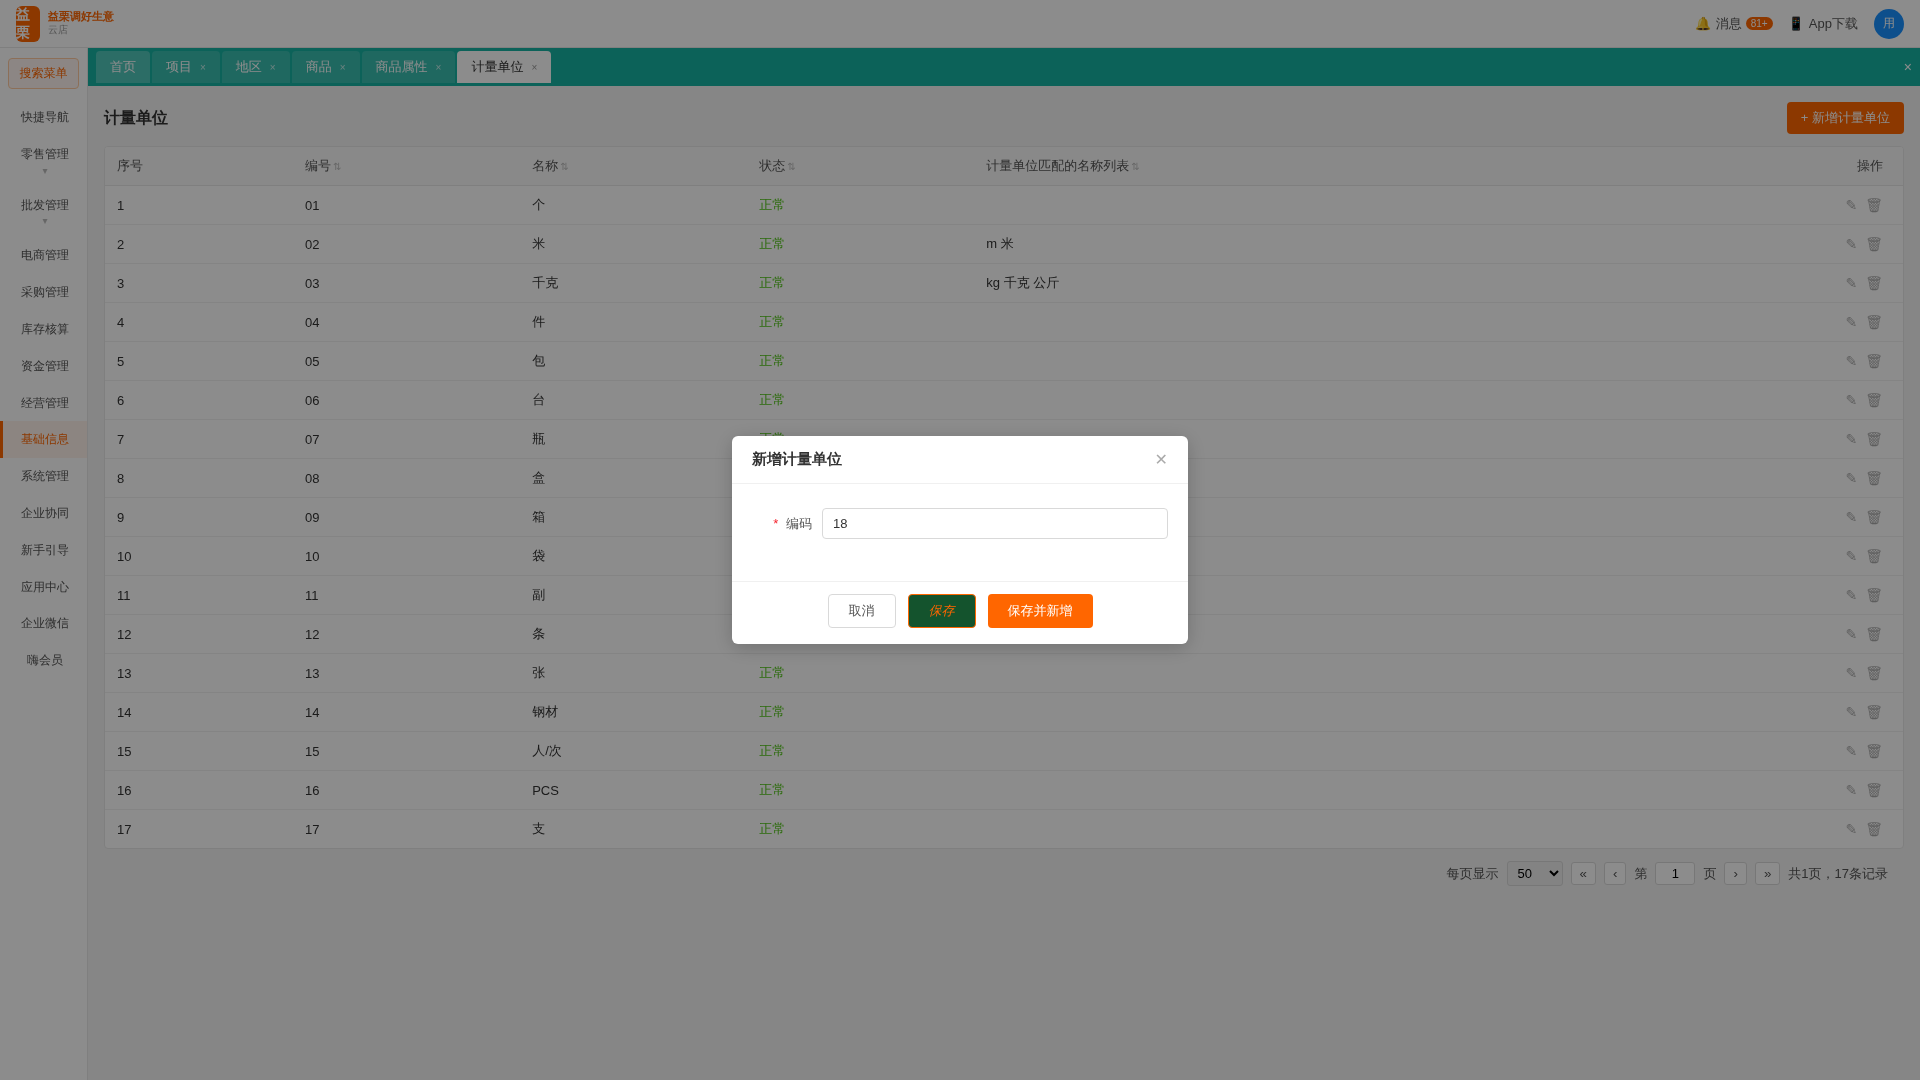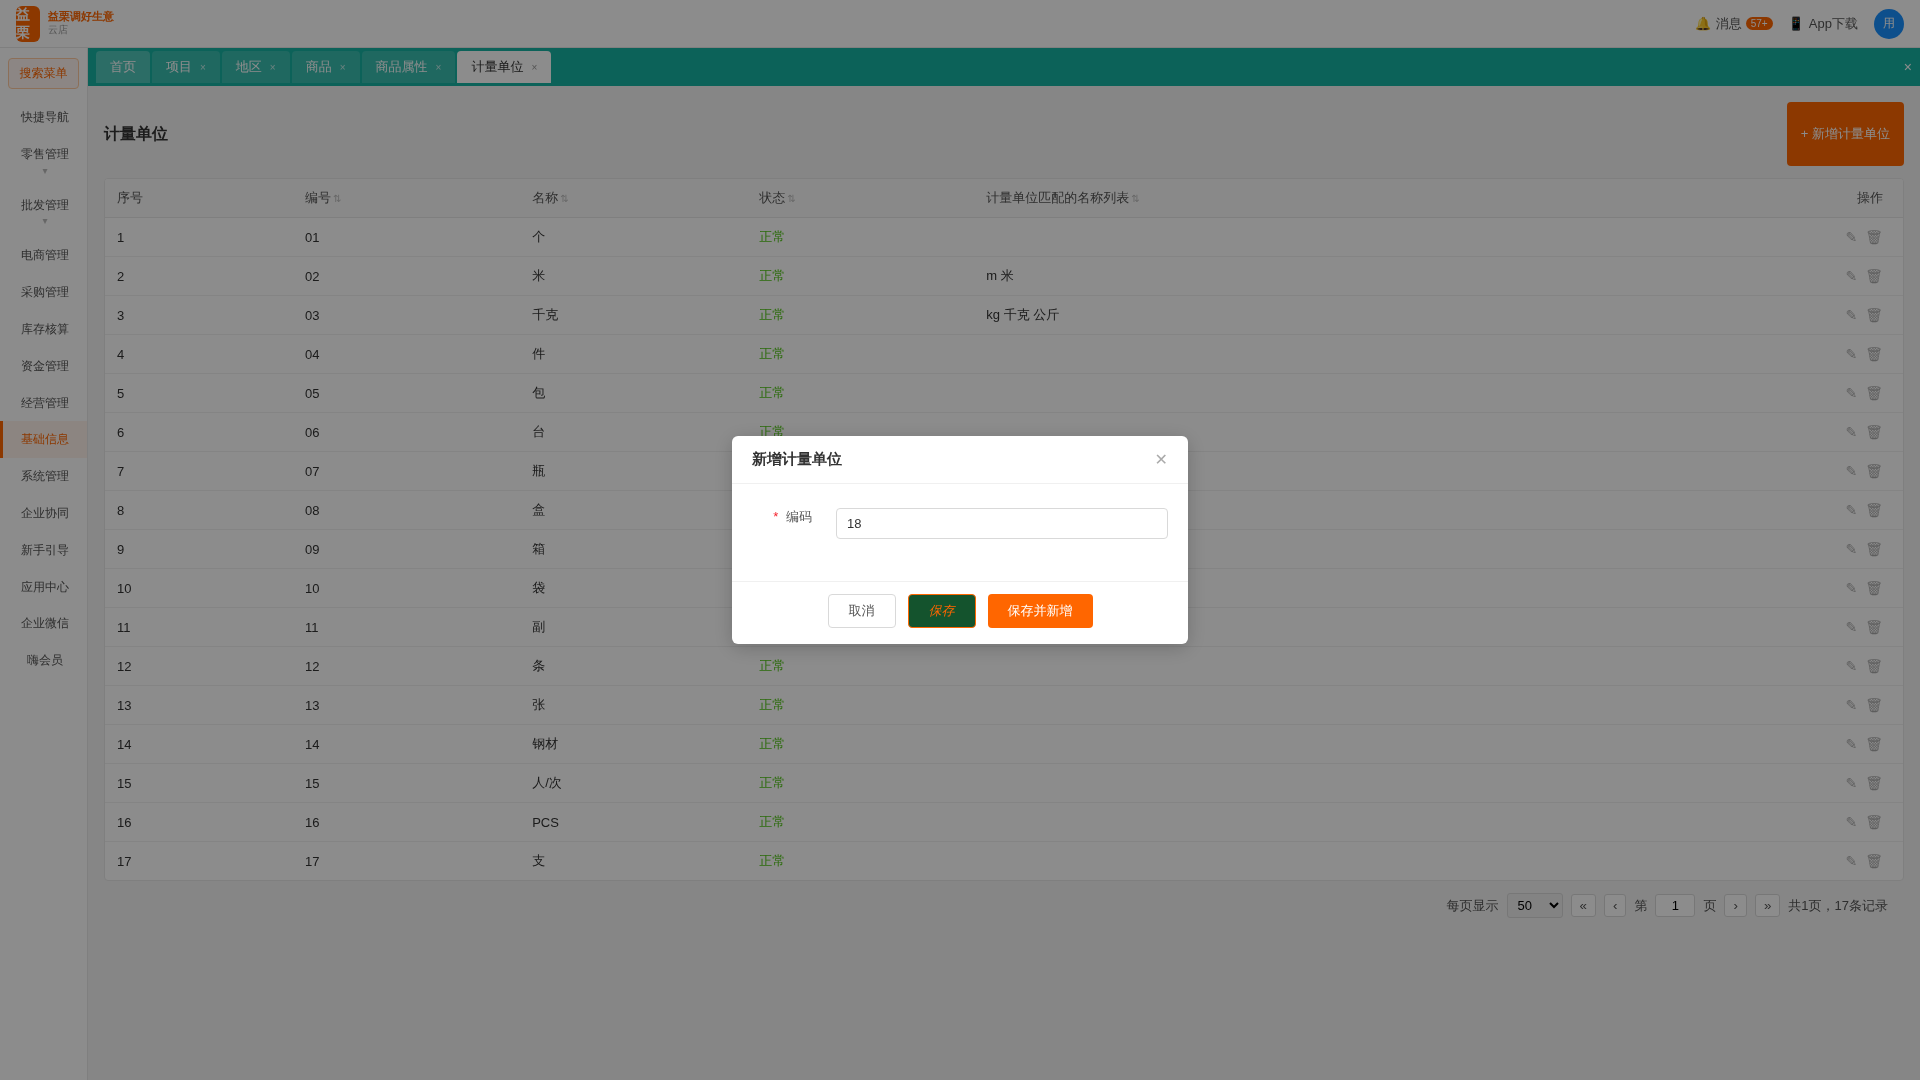"57+" span.badge { text: 57+ -> 81+ }
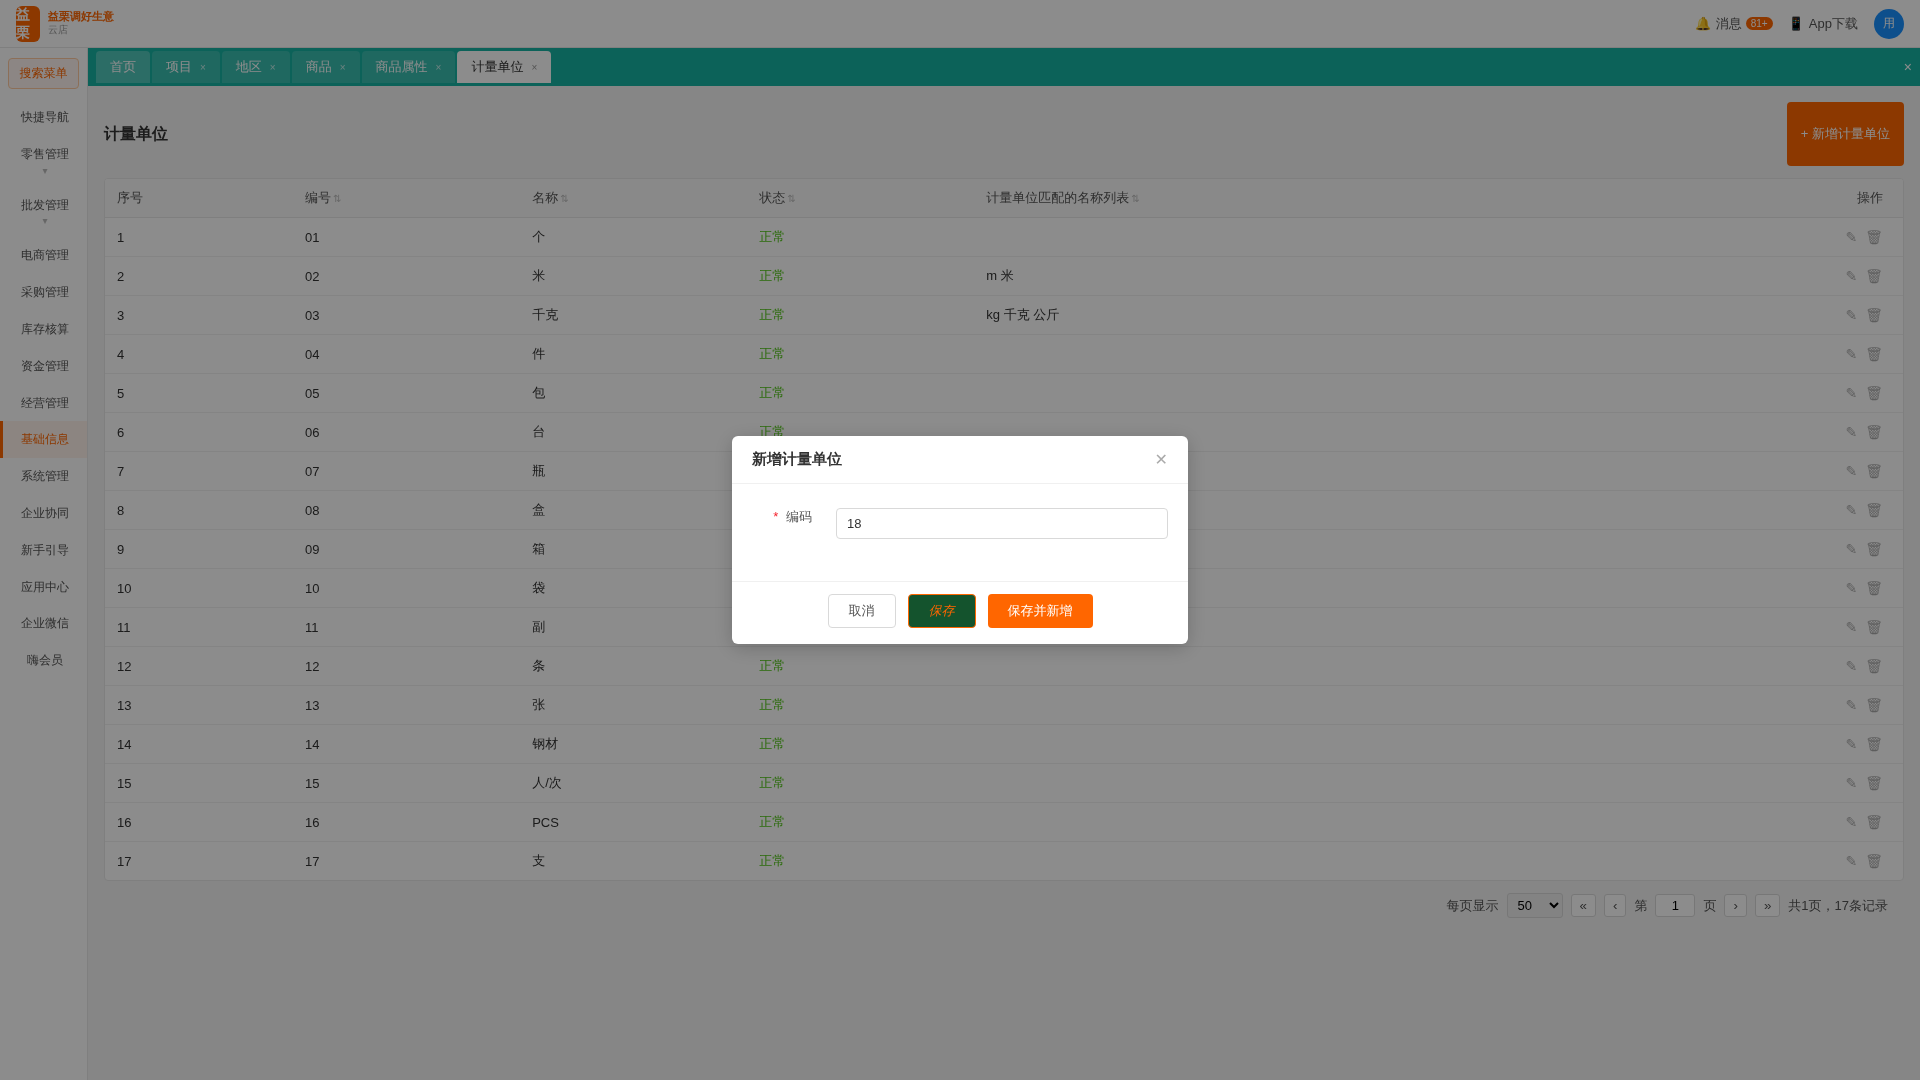"+ 新增计量单位" .add-btn { padding: 23px 14px -> 7px 14px }
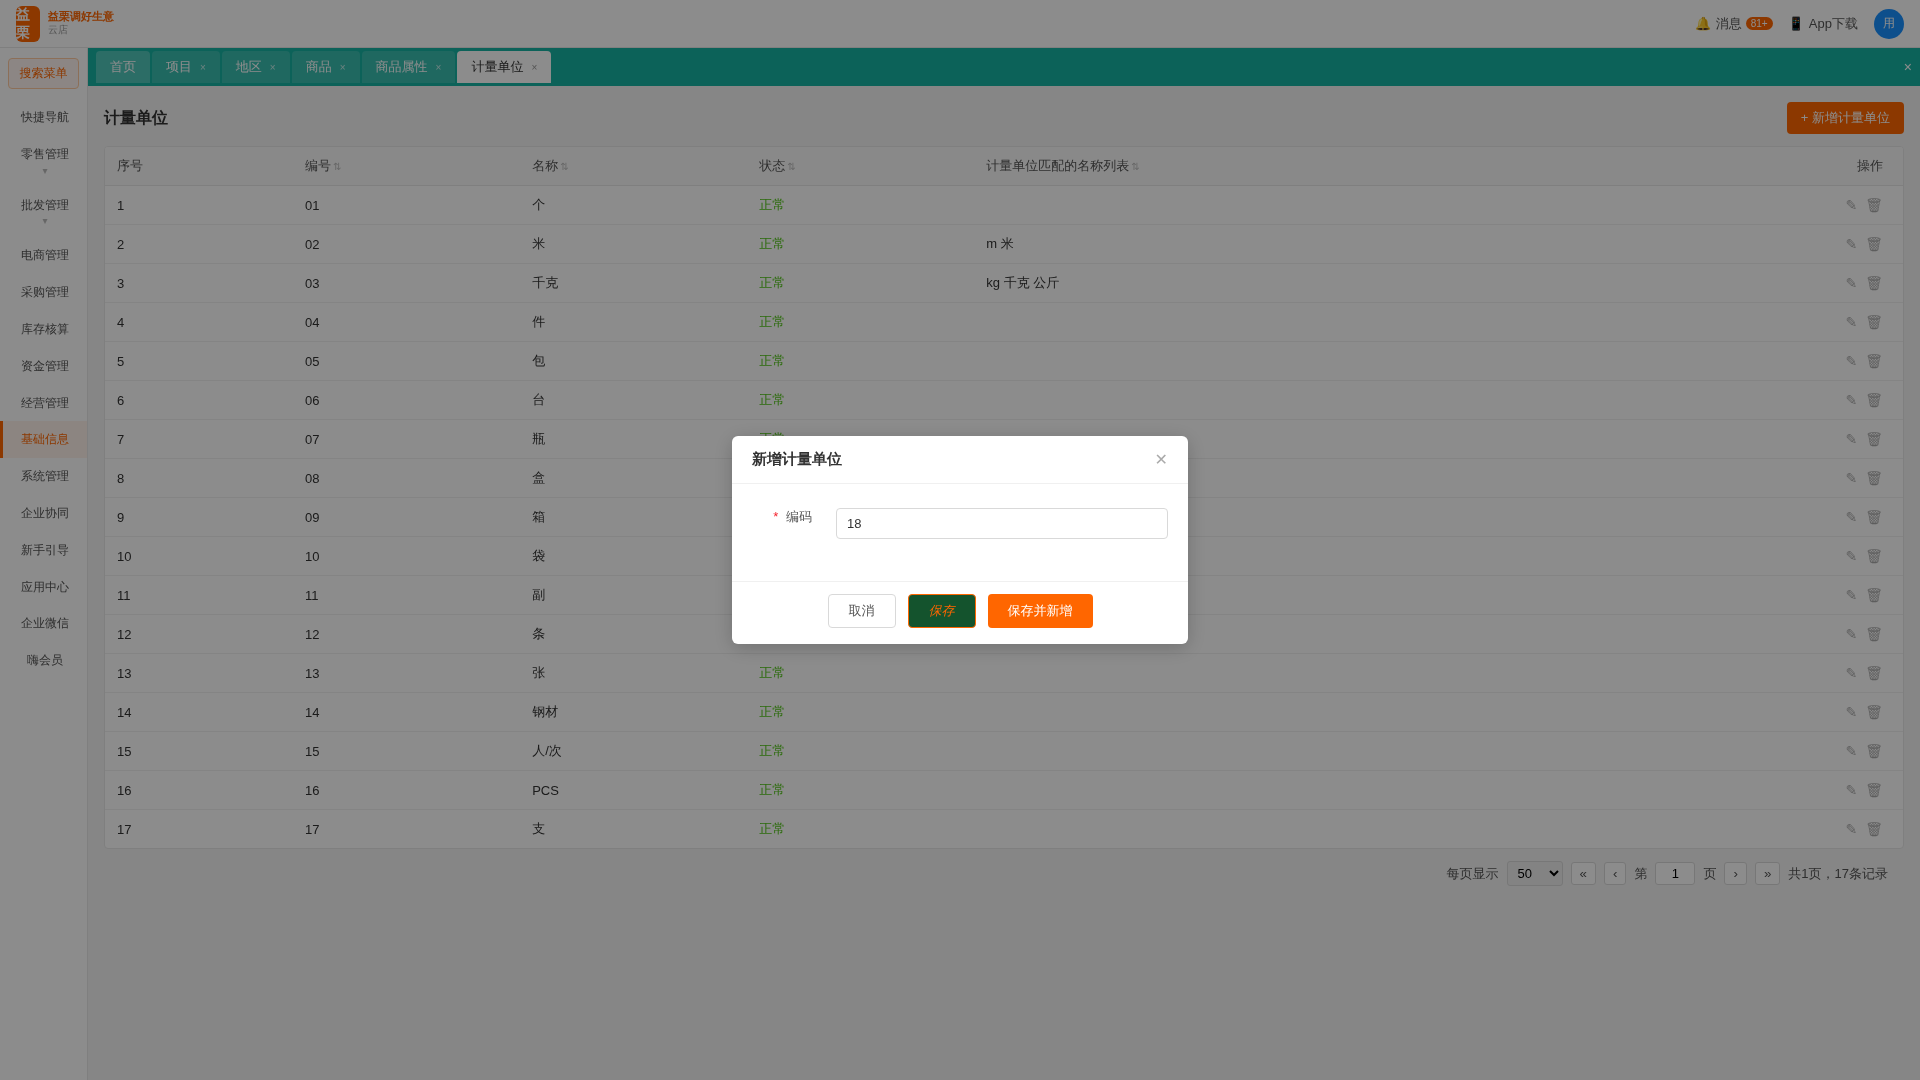"* 编码" .form-row { align-items: none -> center; gap: 14px -> none }
